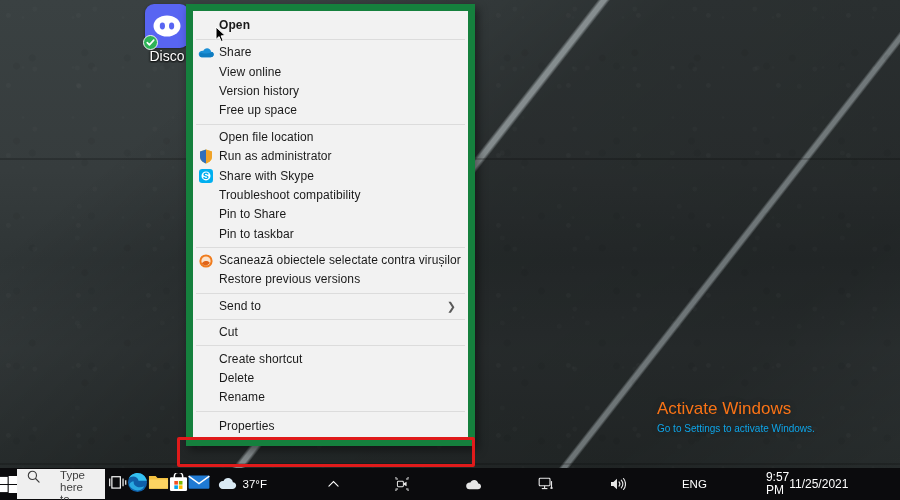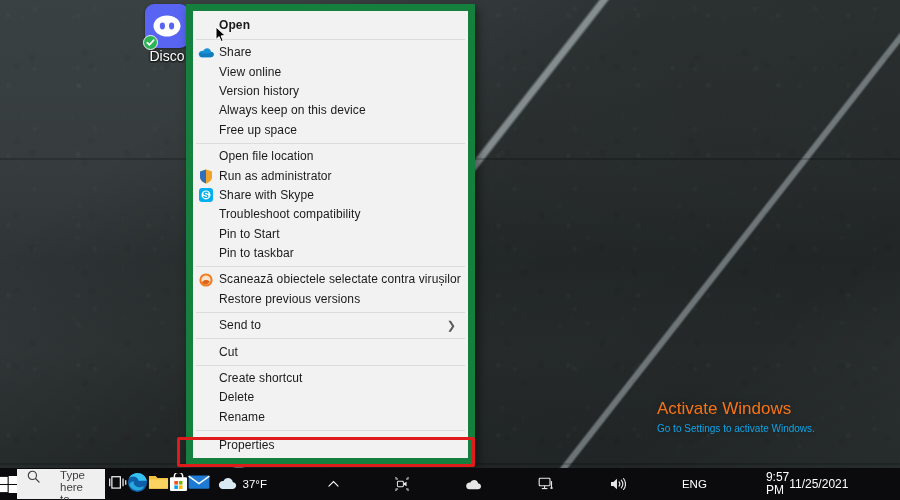"Always keep on this device" div.menu-item { html: <div> <span></span> <span>Always keep on this device</span> </div> -> none }
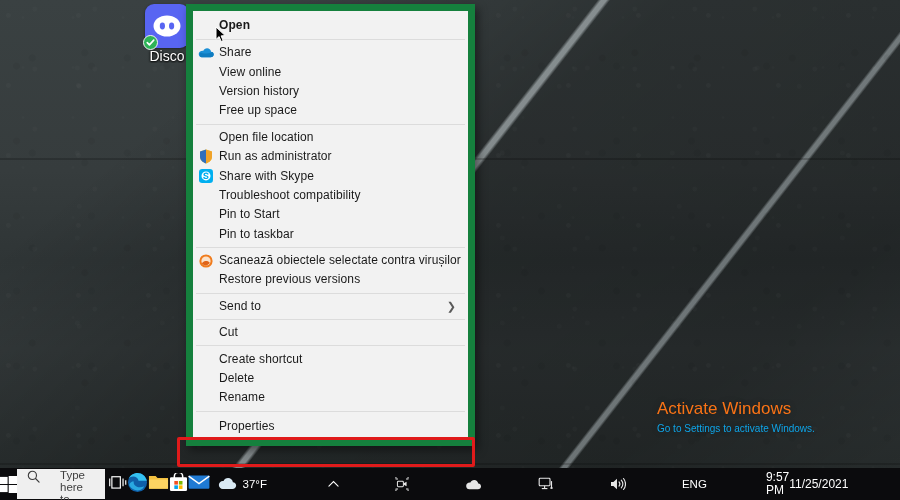"Pin to Start" span.mi-label { text: Start -> Share }
